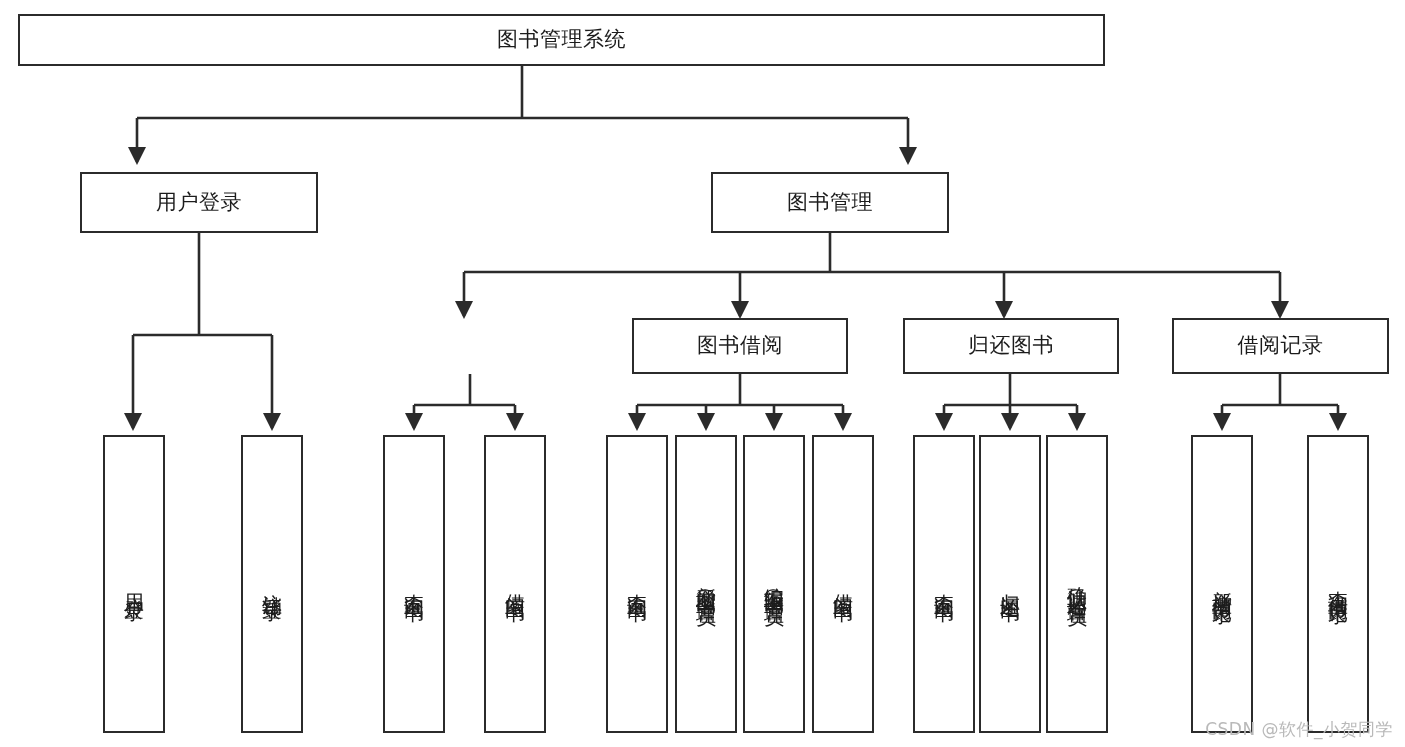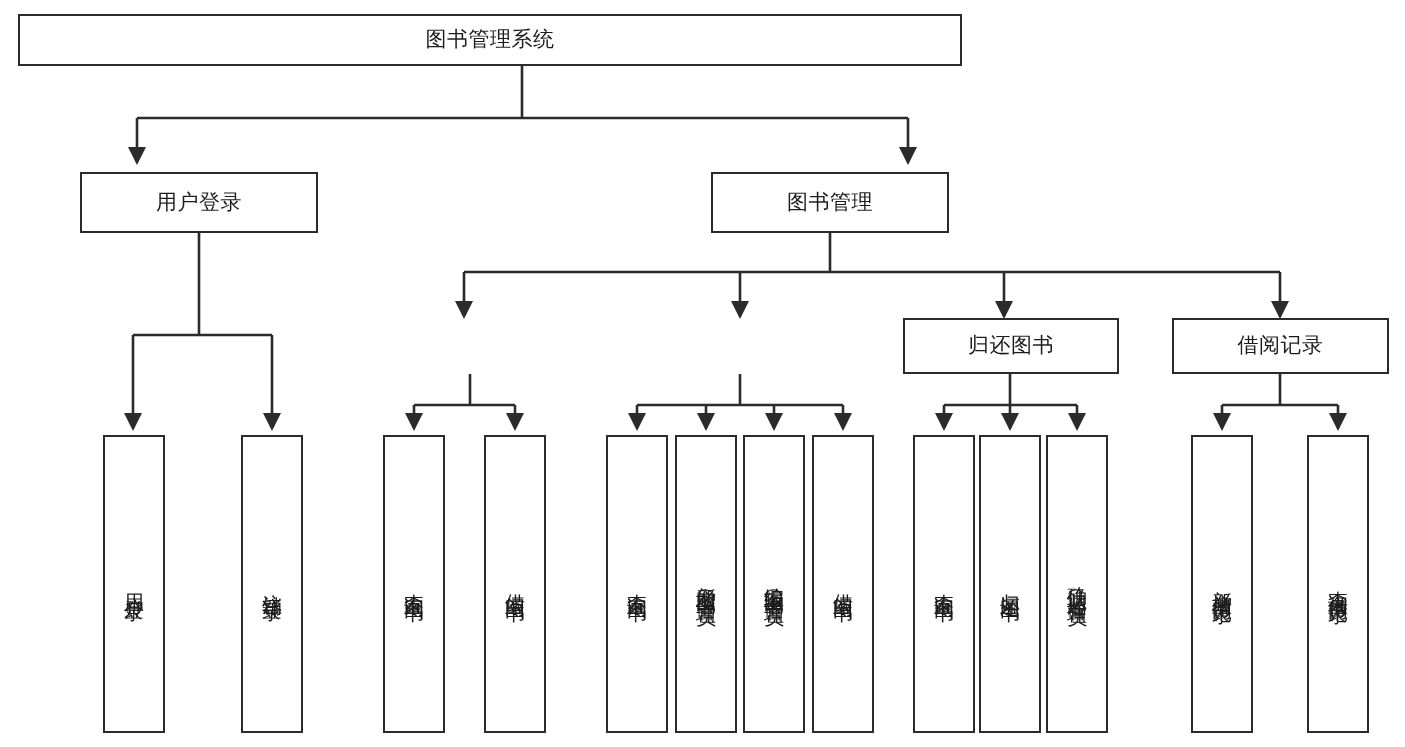"图书管理系统" div.node { width: 944px -> 1087px }
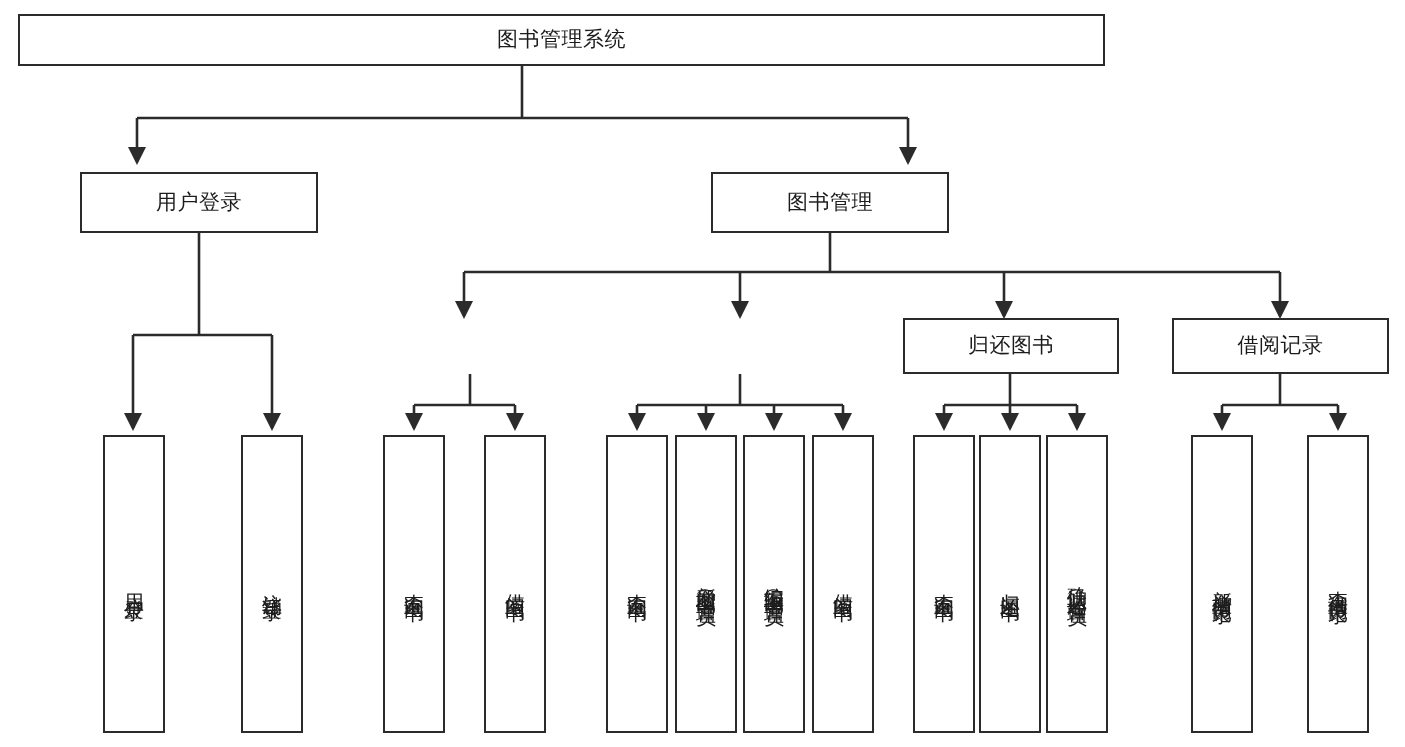"图书借阅" div.node { html: none -> <div> <span>图书借阅</span> </div> }
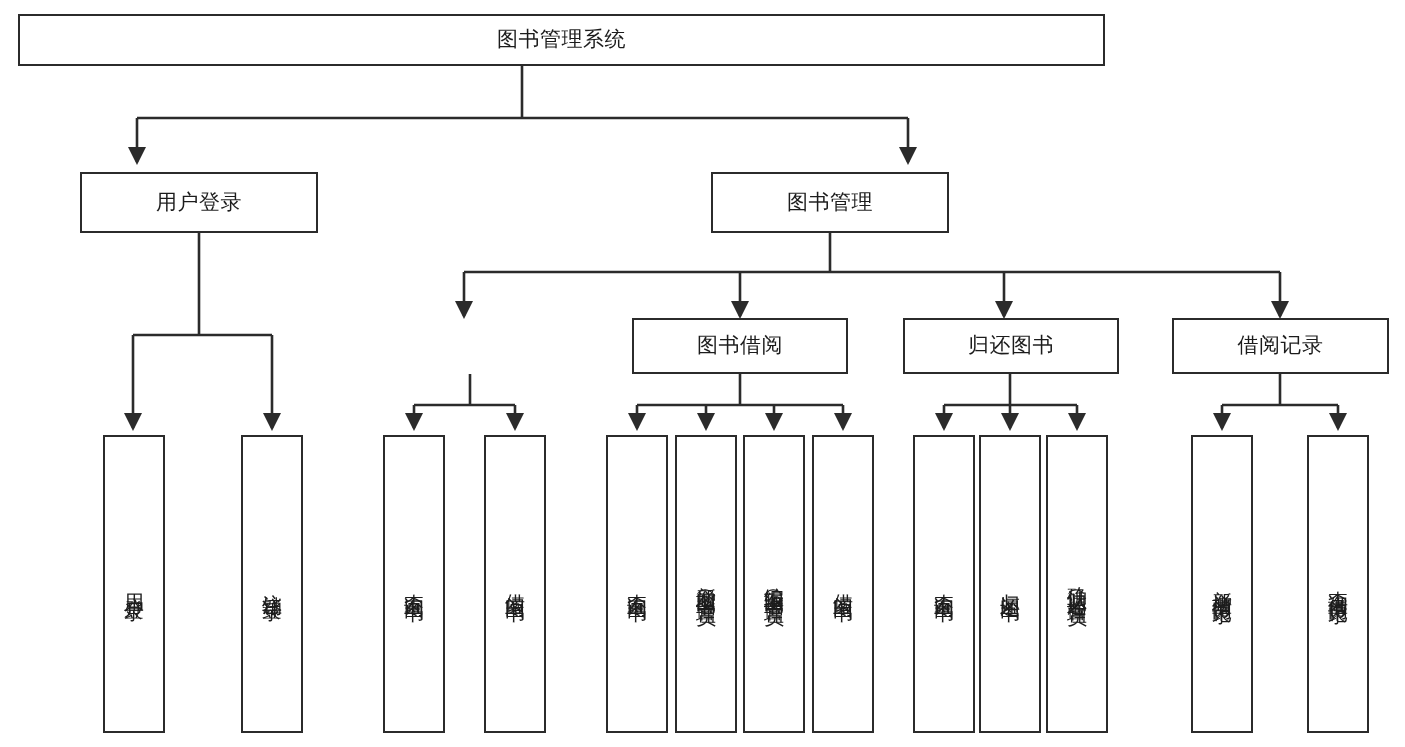"CSDN @软件_小贺同学" div.watermark { html: none -> <div>CSDN @软件_小贺同学</div> }
